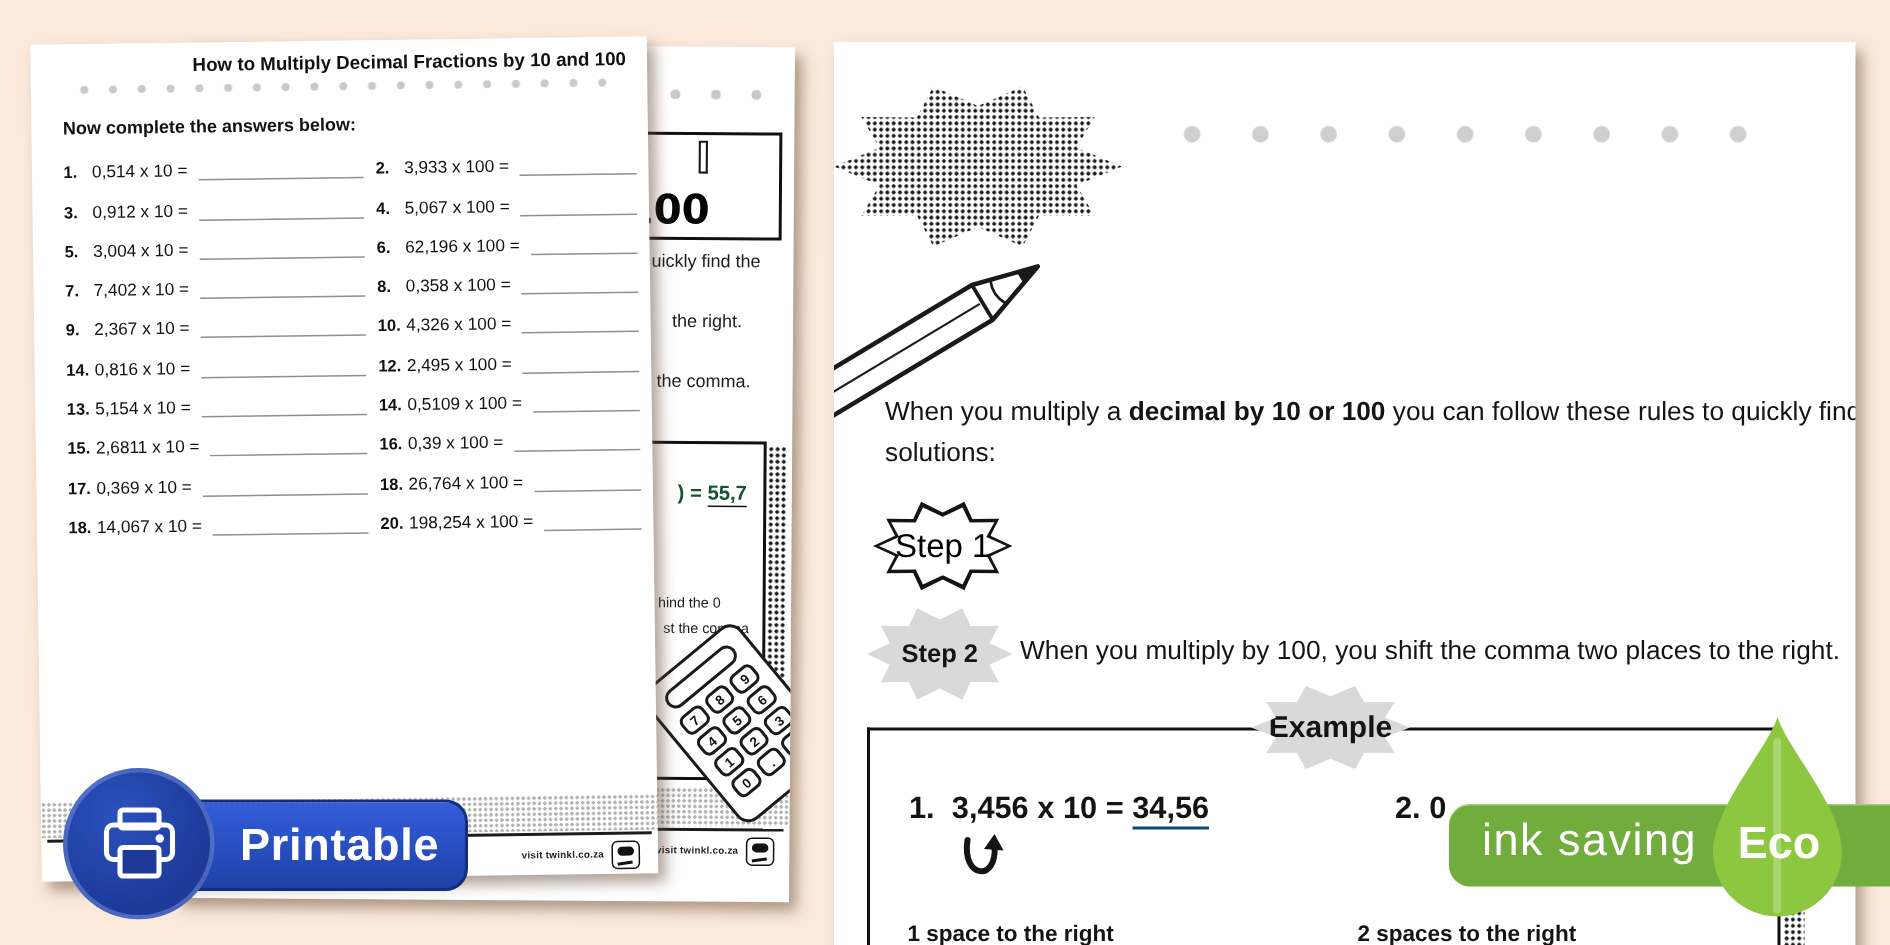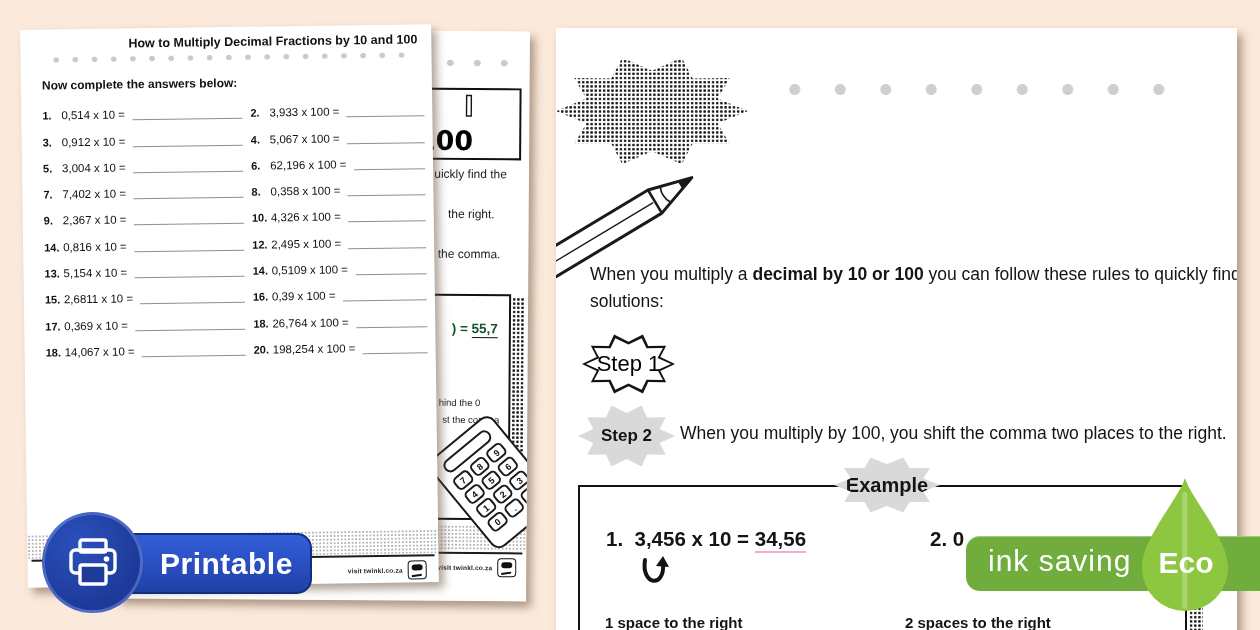"34,56" .hp-exline .ans { border-bottom: 2px solid #f9a8d4 -> 2px solid #0c4a6e }
